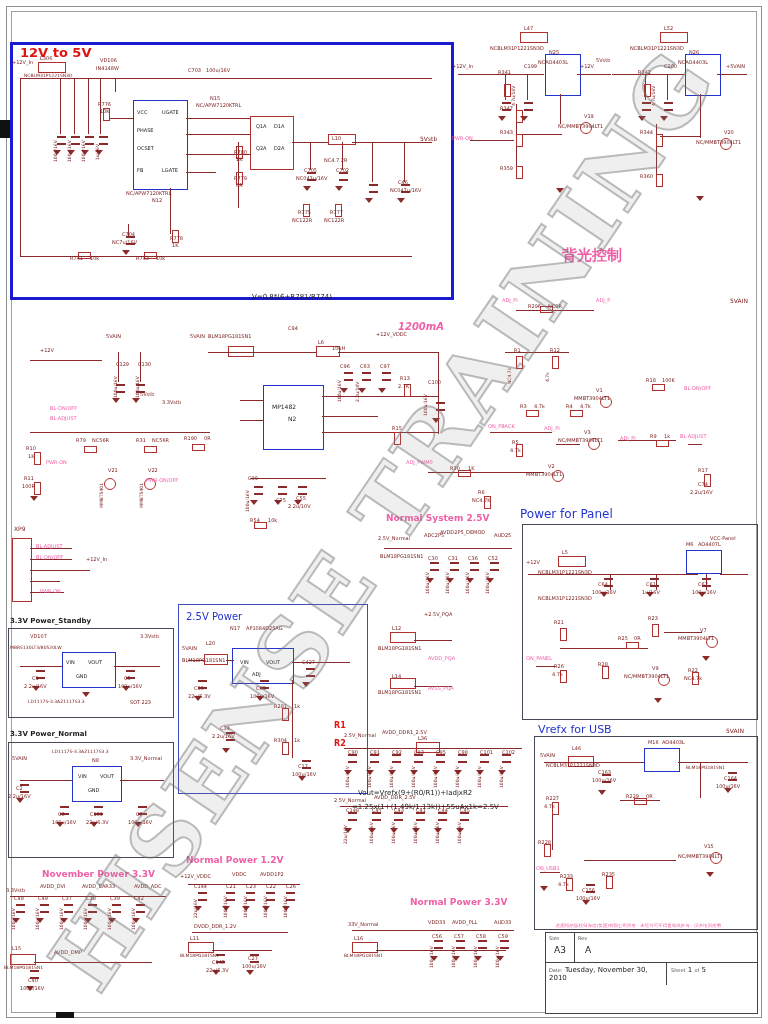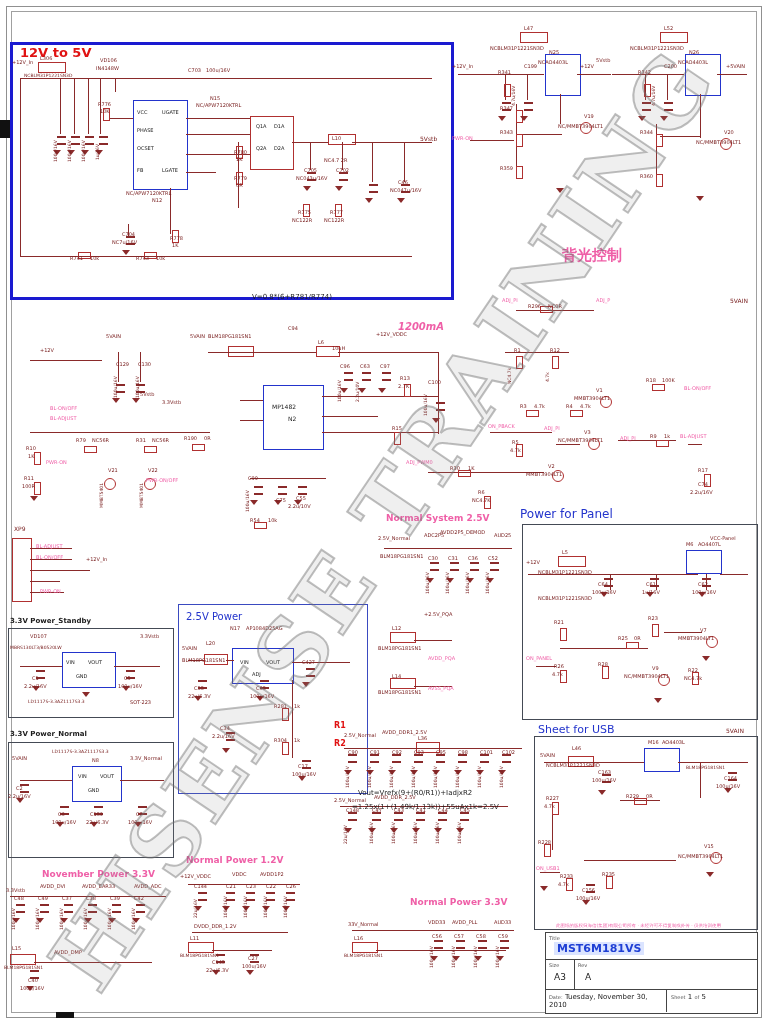"Sheet for USB" div.lbl { text: Sheet -> Vrefx }
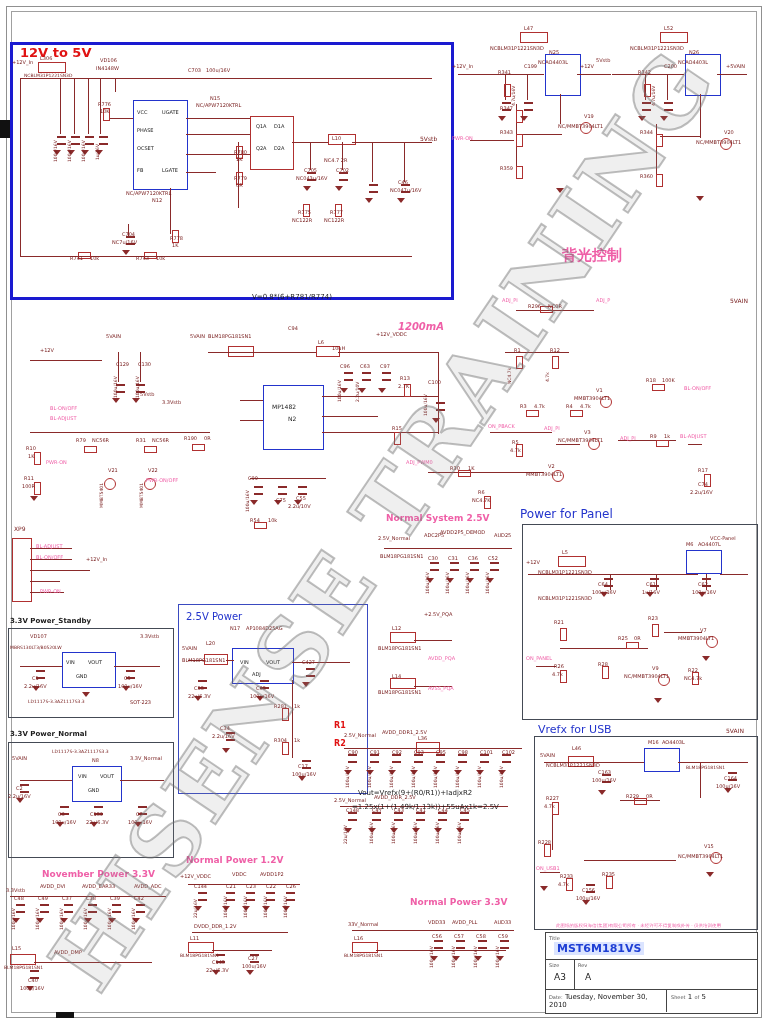"MST6M181VS" div.tb-row1 { html: <div> <span>Title</span> <span>MST6M181VS</span> </div> -> none }
